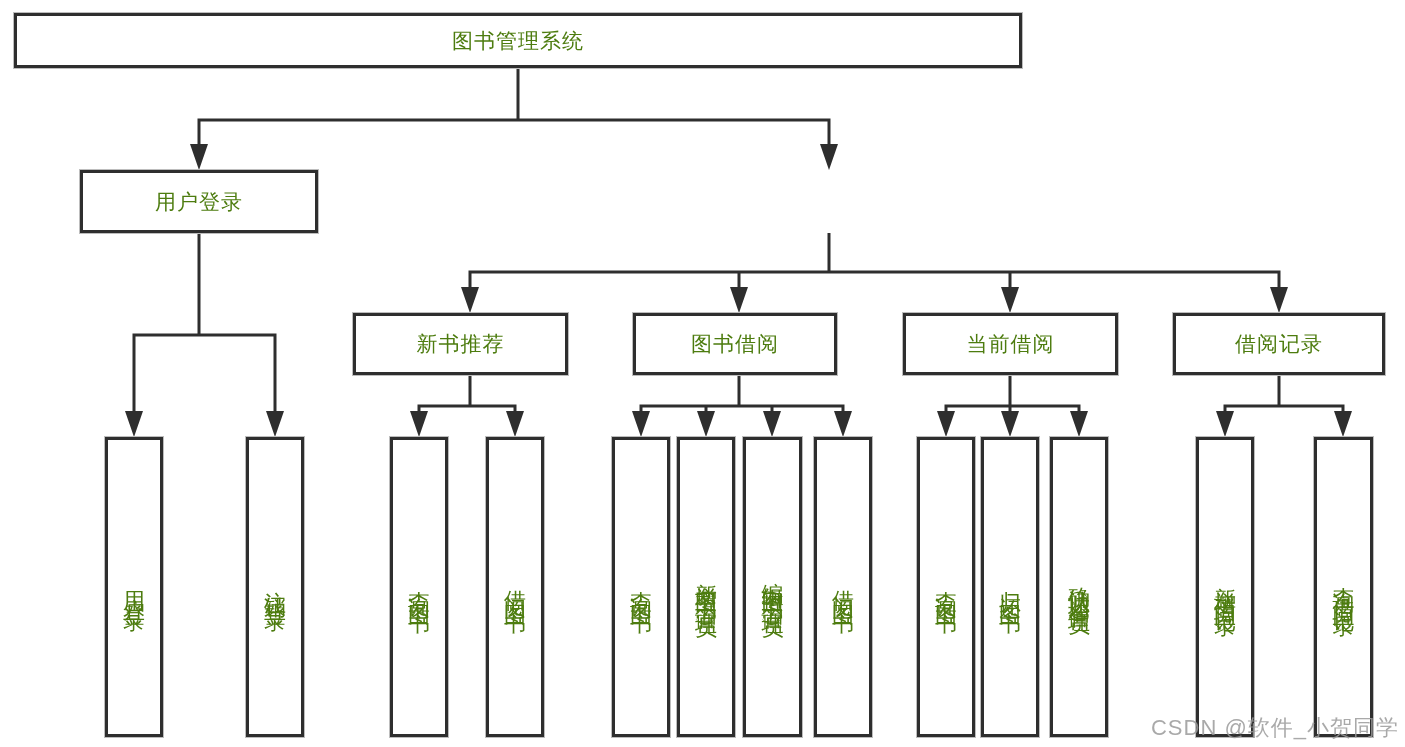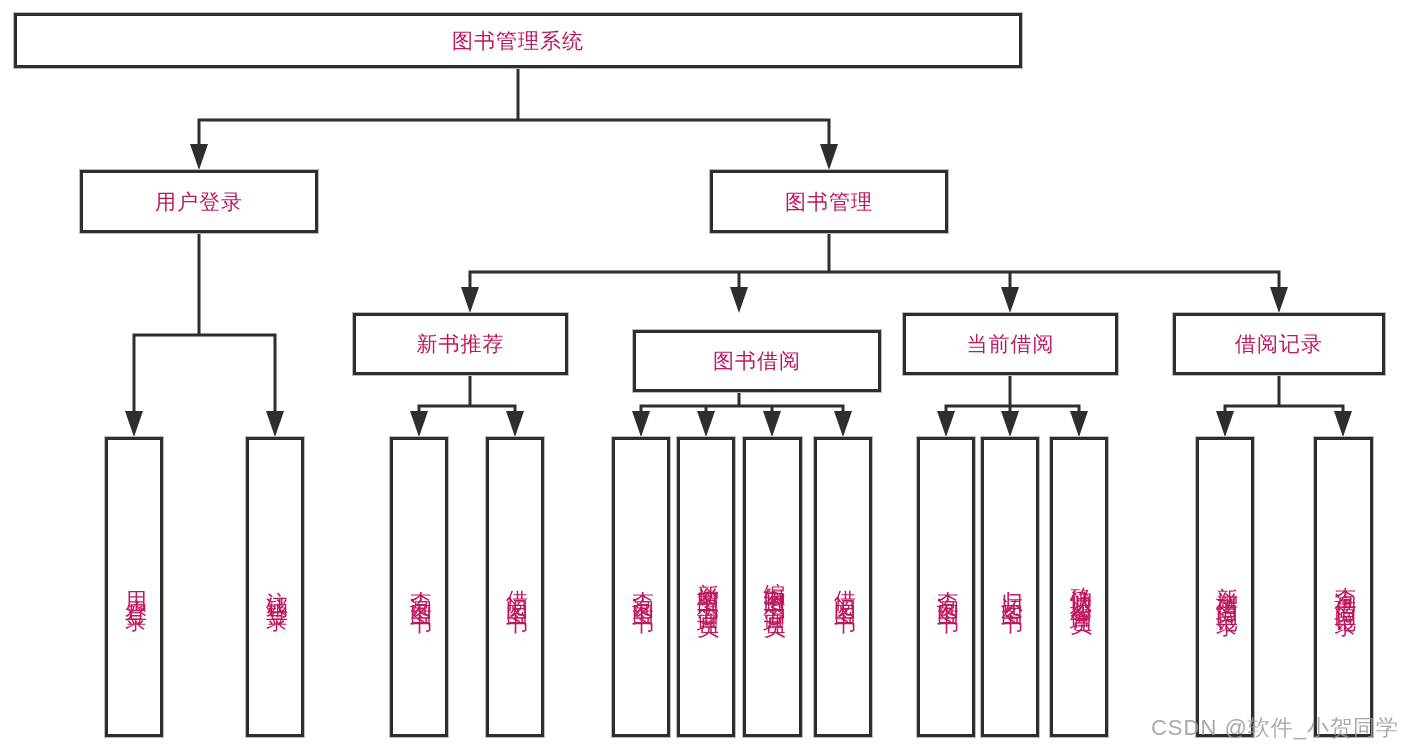"图书管理系统" .box { color: #be185d -> #4d7c0f; font-family: Liberation Mono, monospace -> none }
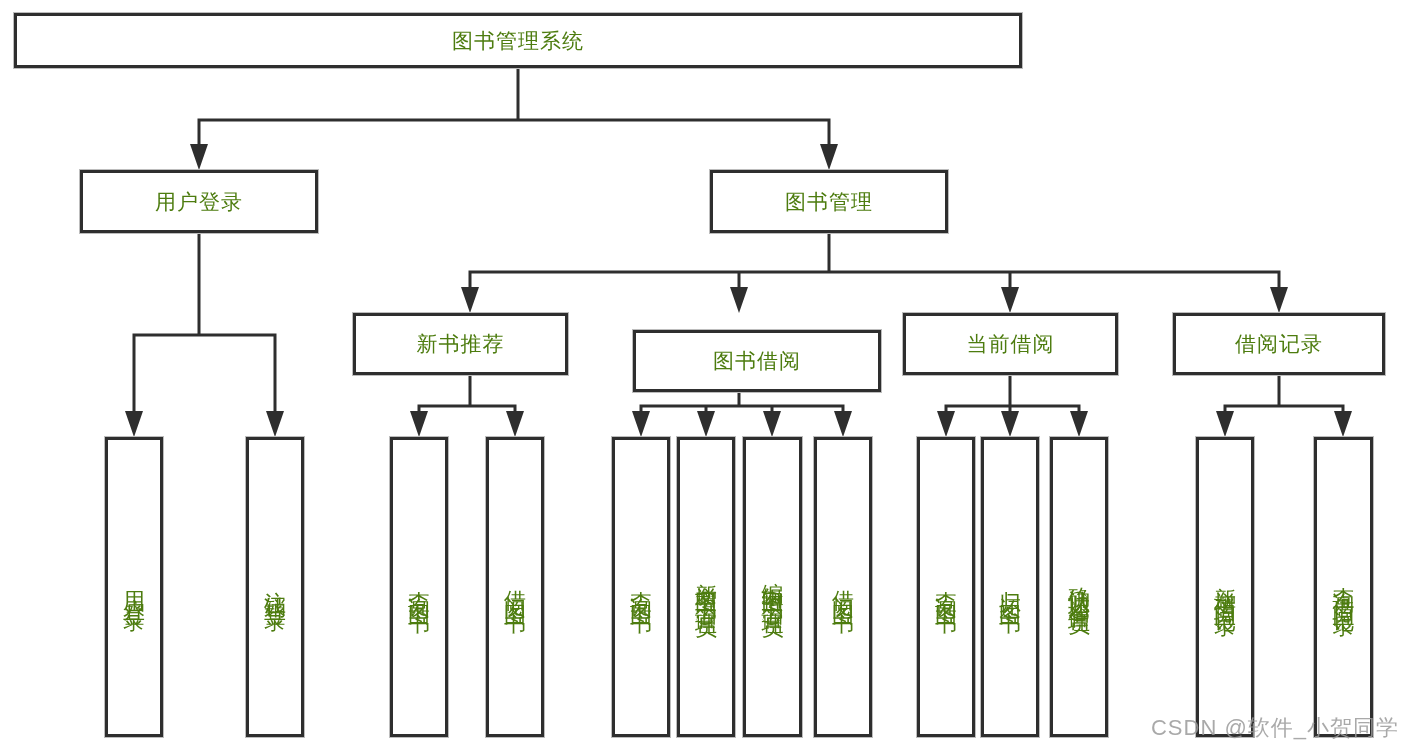"图书管理" div.box { html: <div> <span>图书管理</span> </div> -> none }
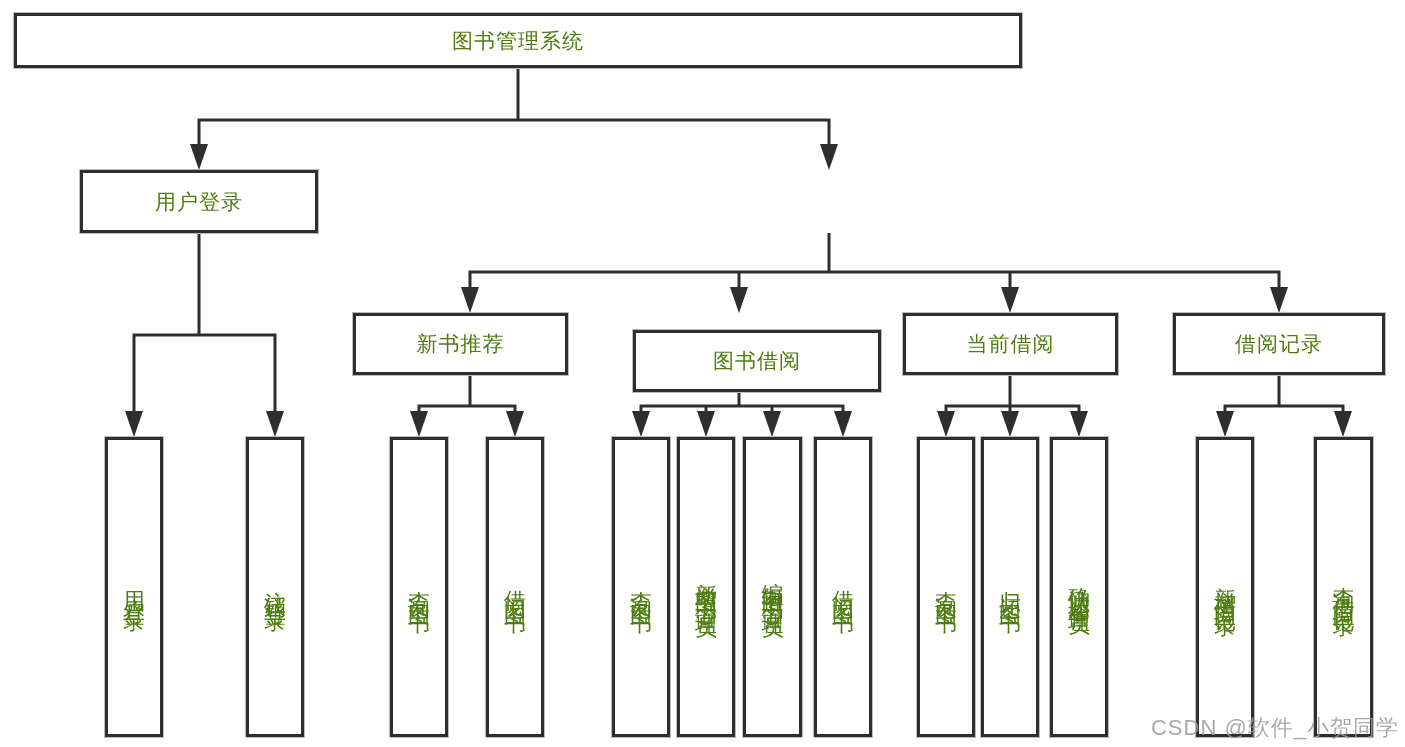"图书借阅" div.box { top: 330px -> 313px; width: 248px -> 204px }
